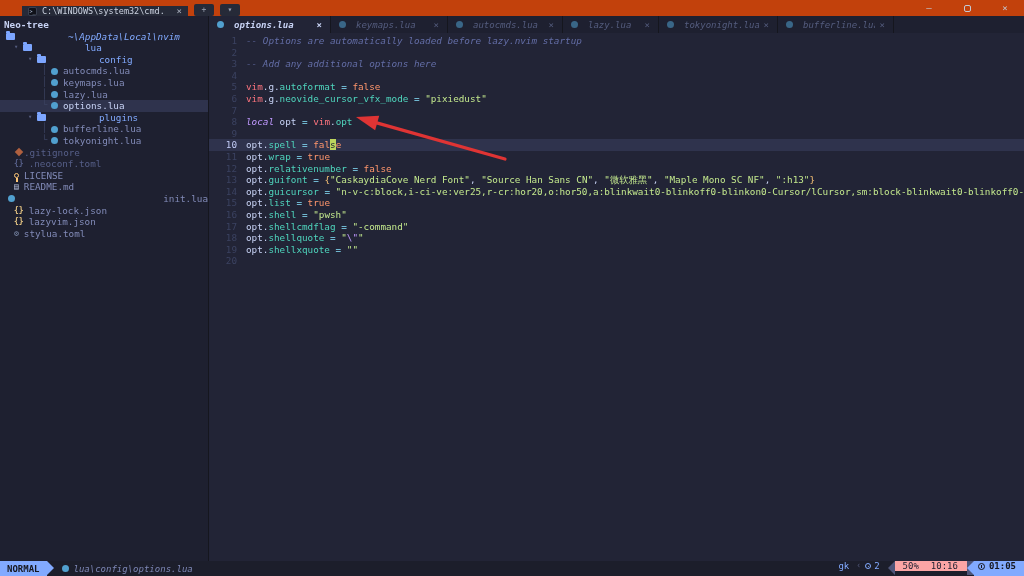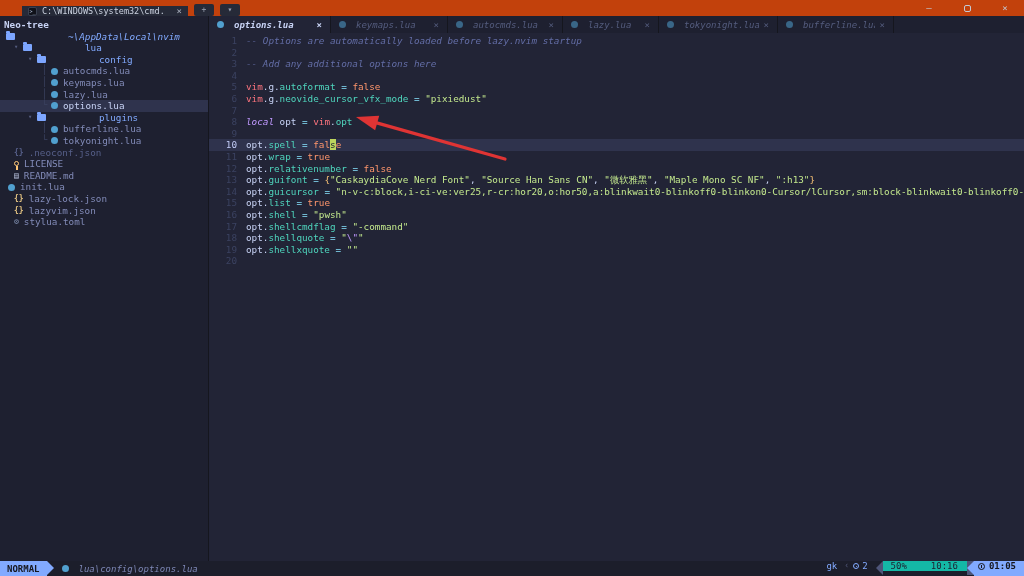".gitignore" div.sb-row { html: none -> <div> <span></span> <span>.gitignore</span> </div> }
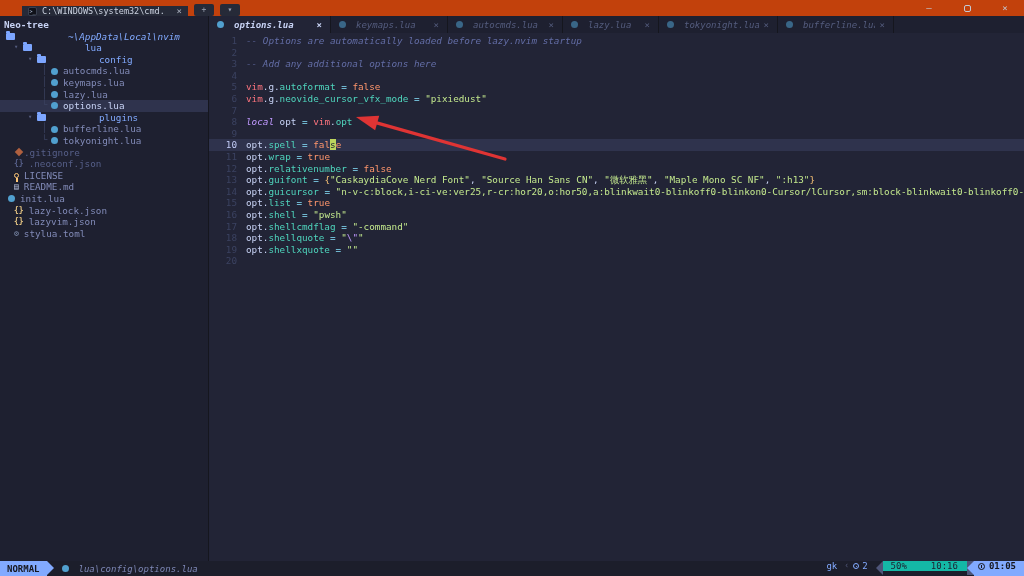".neoconf.json" span.lbl { text: .neoconf.json -> .neoconf.toml }
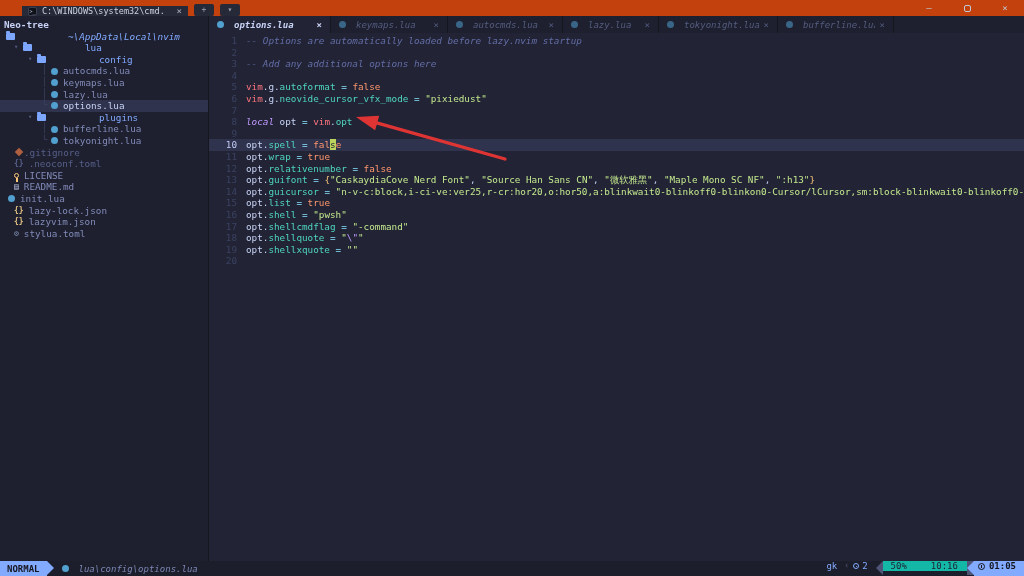"init.lua" div.sb-row { justify-content: none -> space-between }
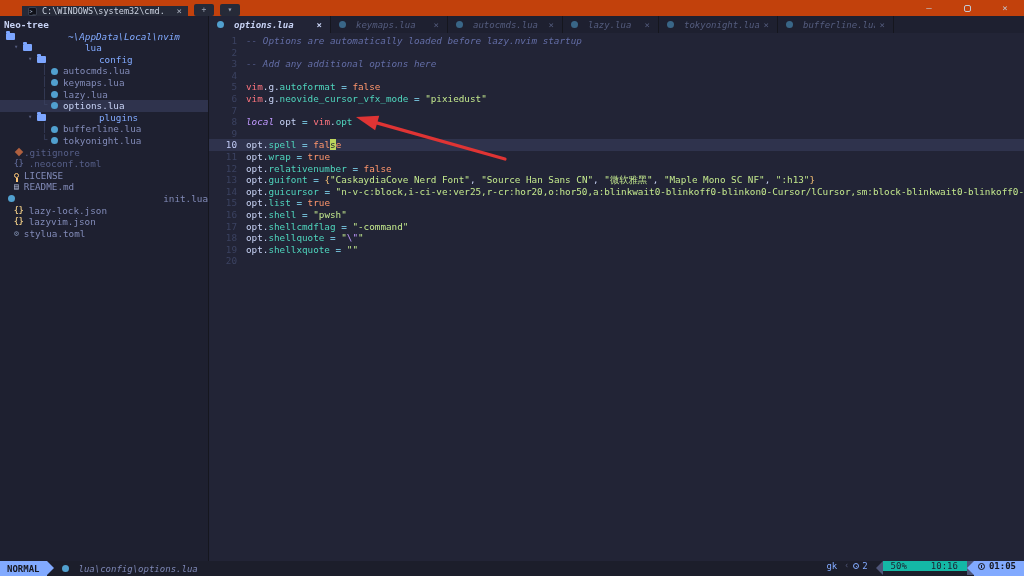"lua\config\options.lua" .sl-file { gap: 5px -> none }
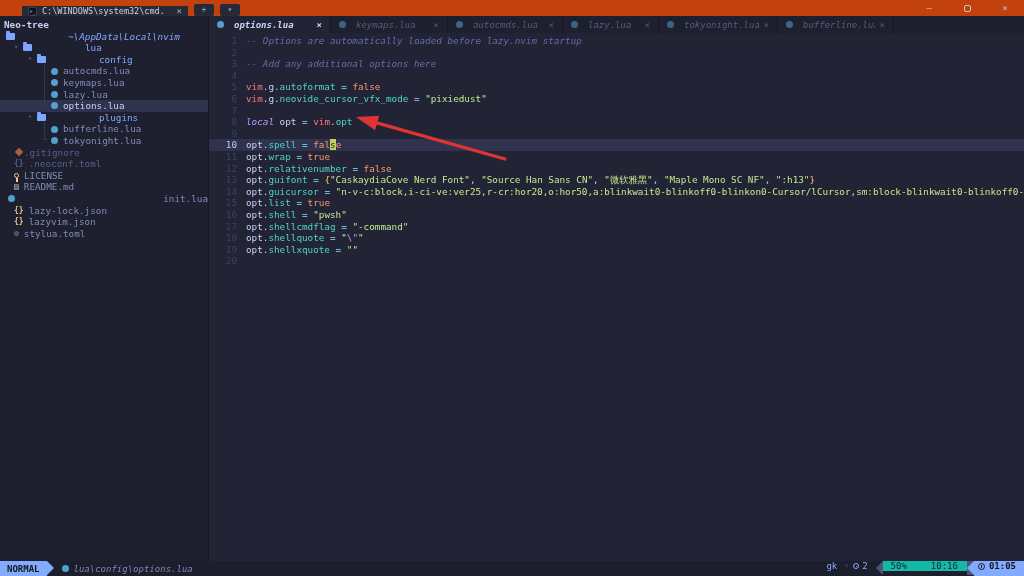"50%" .sec-b { background: #14b8a6 -> #fca5a5; gap: 24px -> 12px }
